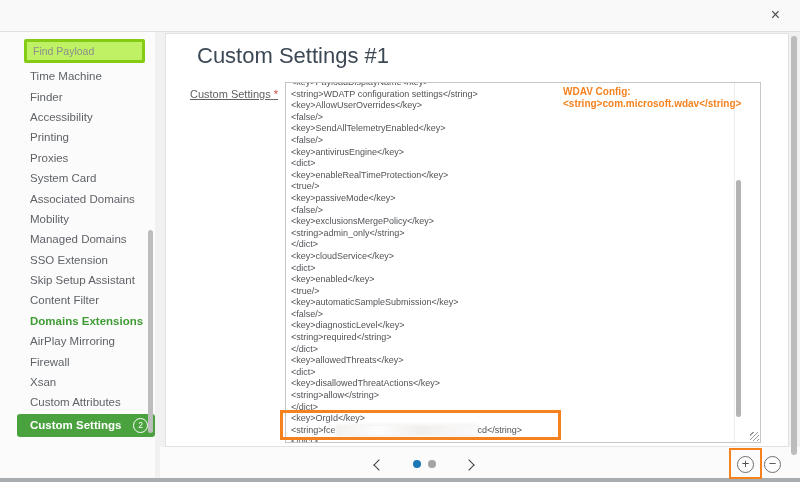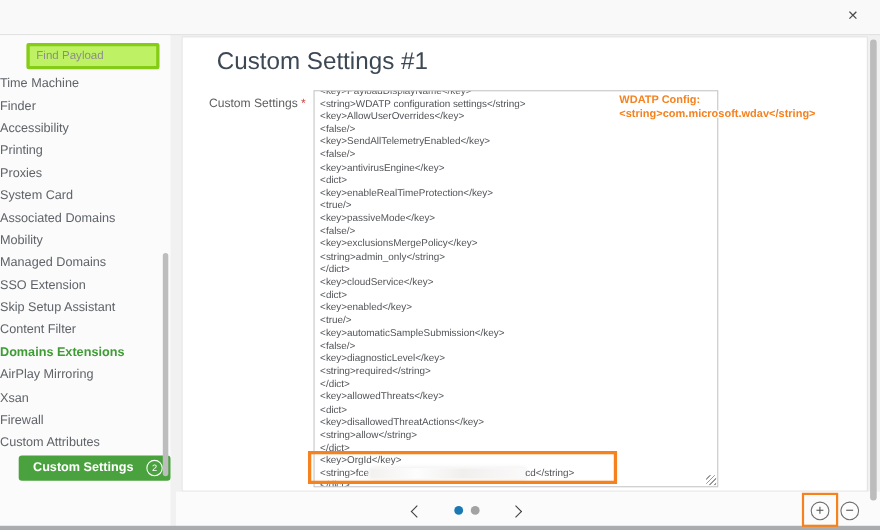"Time Machine" .payload-item { padding-left: none -> 30px }
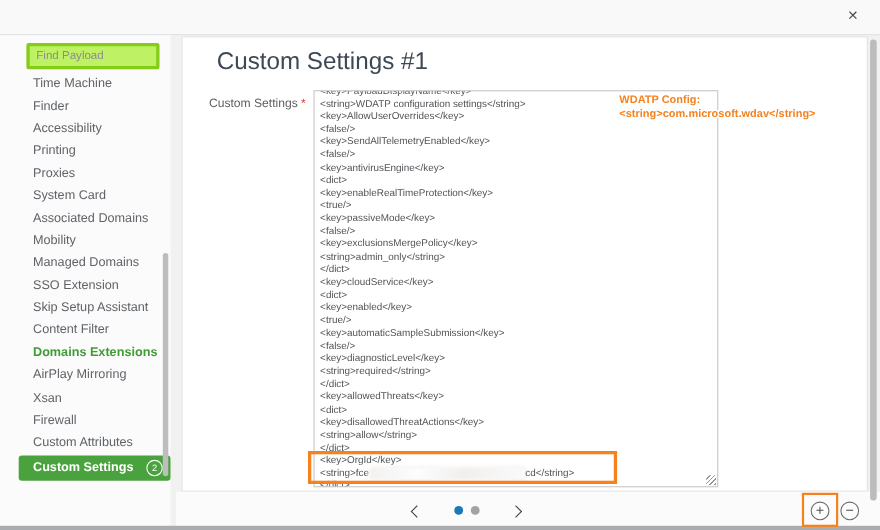"<key>PayloadDisplayName</key>" .xmlbox { width: 368px -> 476px }
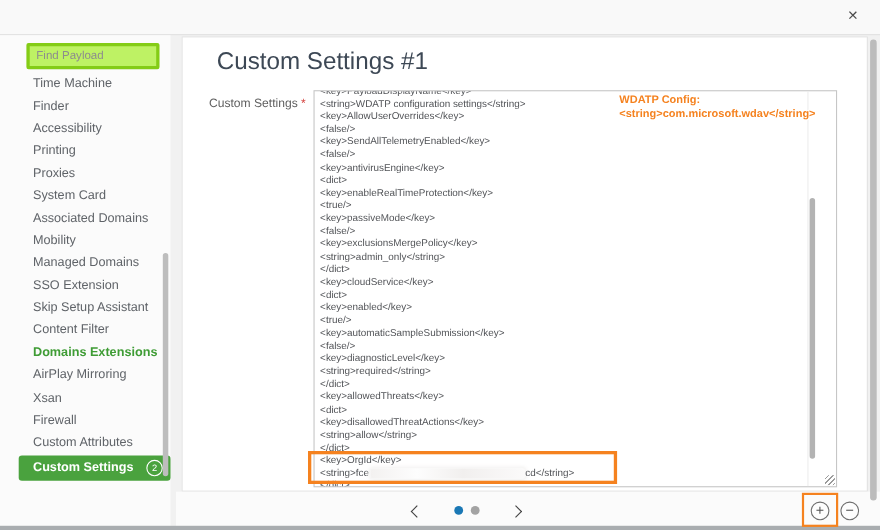"Custom Settings *" .field-label { text-decoration: none -> underline }
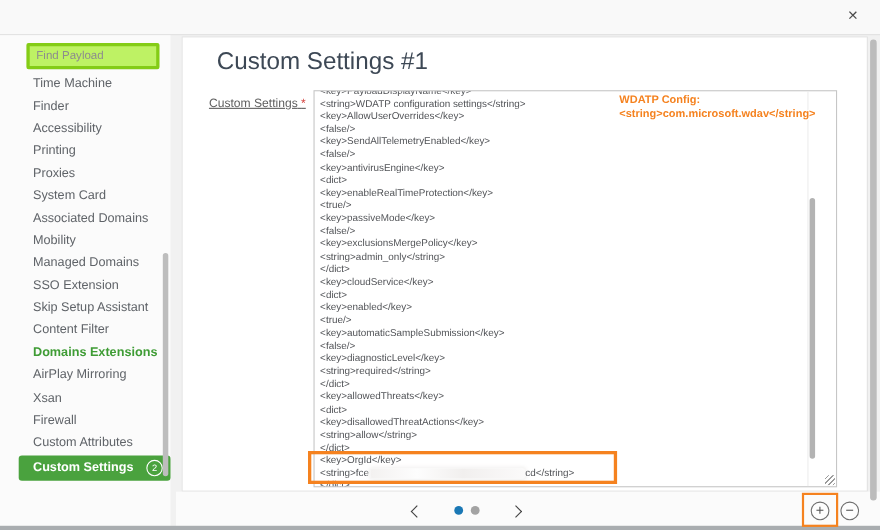"WDATP Config:" div { text: WDATP -> WDAV }
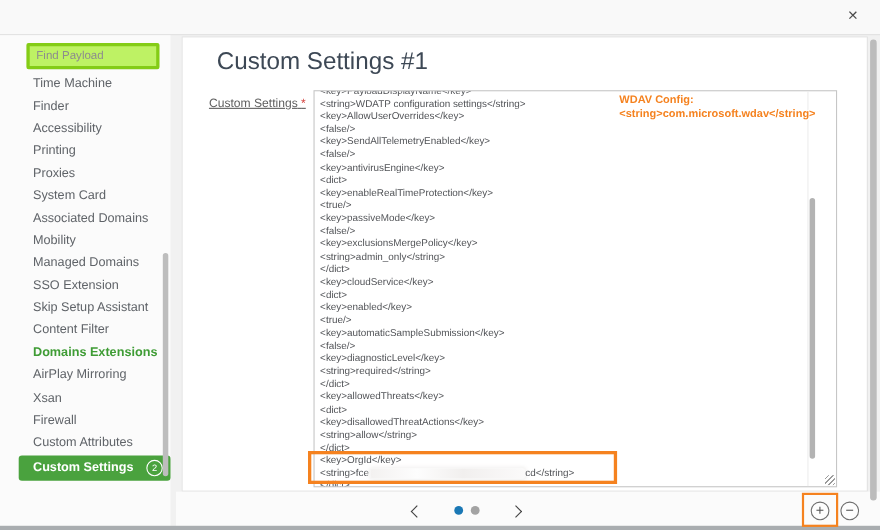"Xsan" div.payload-item { order: before "Firewall" -> after "Firewall" }
